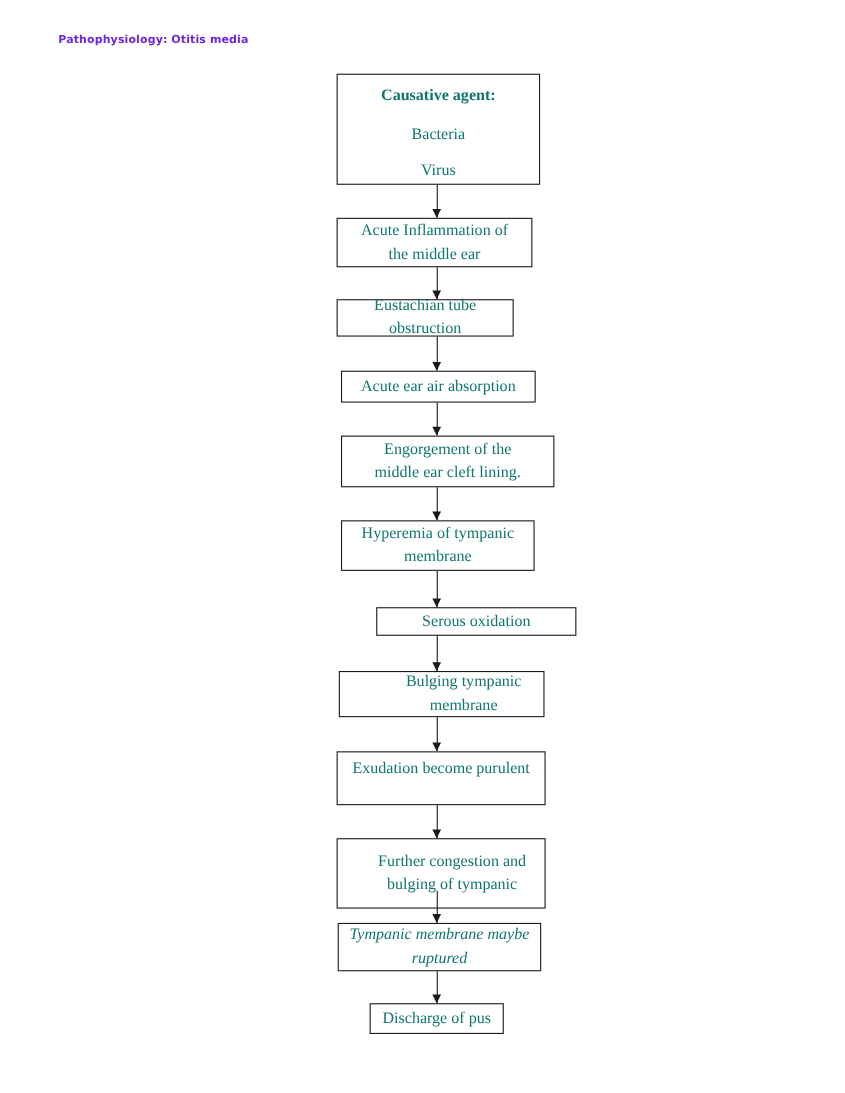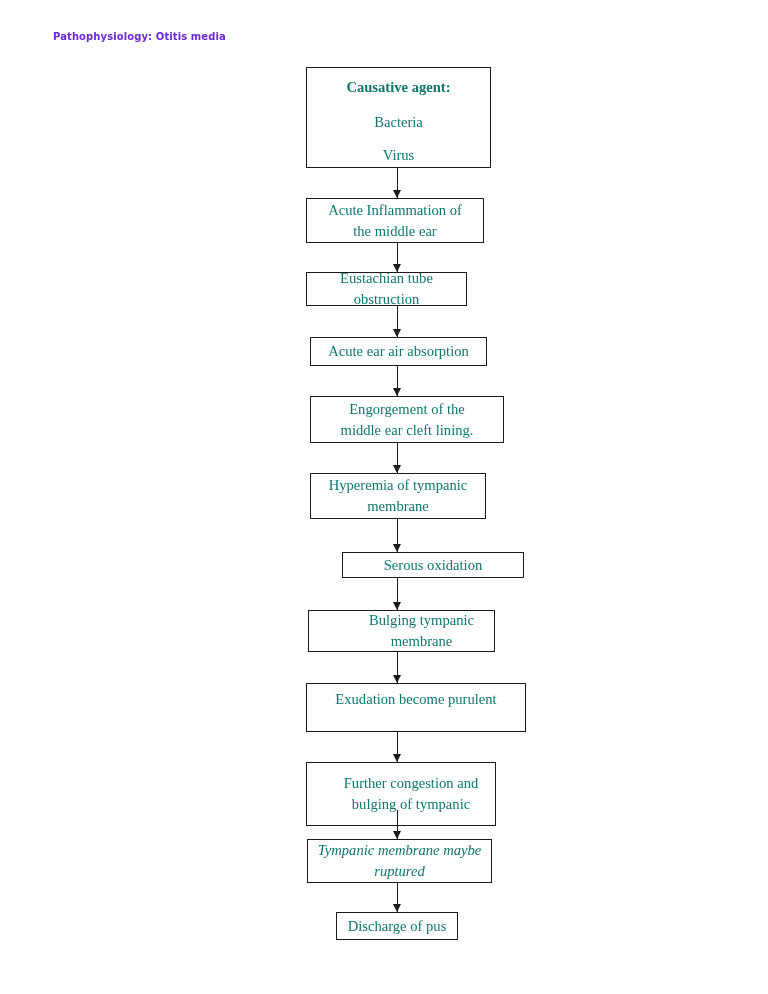"Exudation become purulent" div.node { width: 220px -> 190px }
